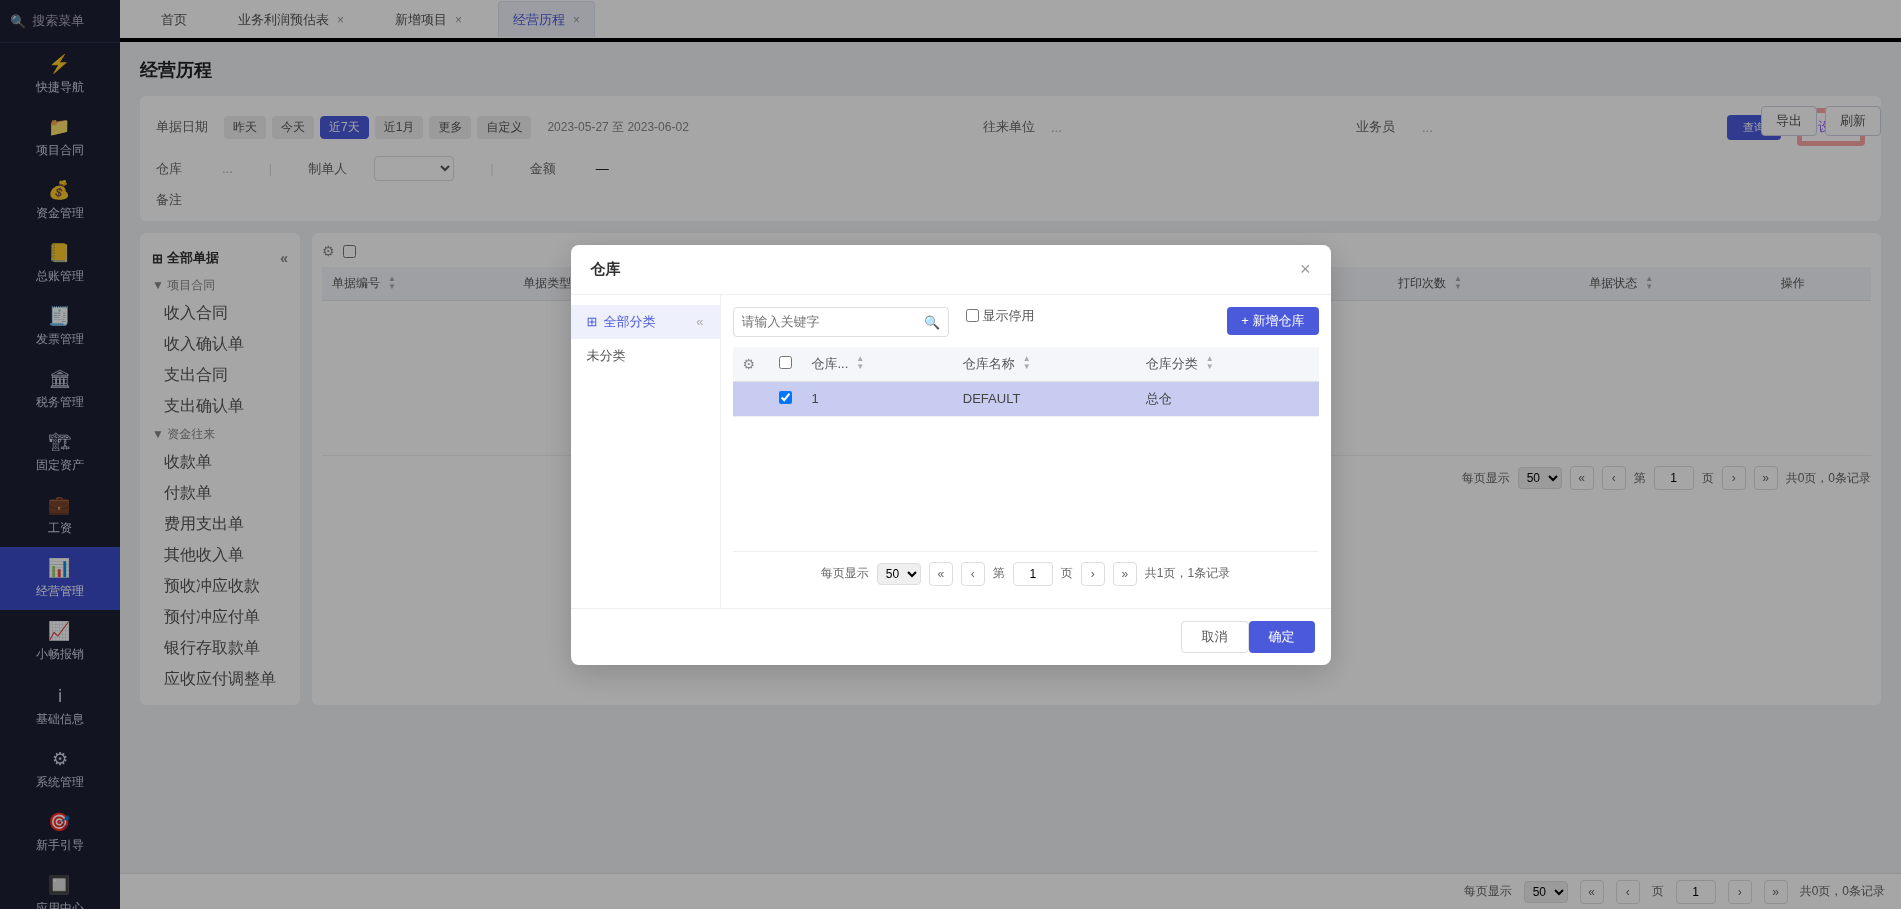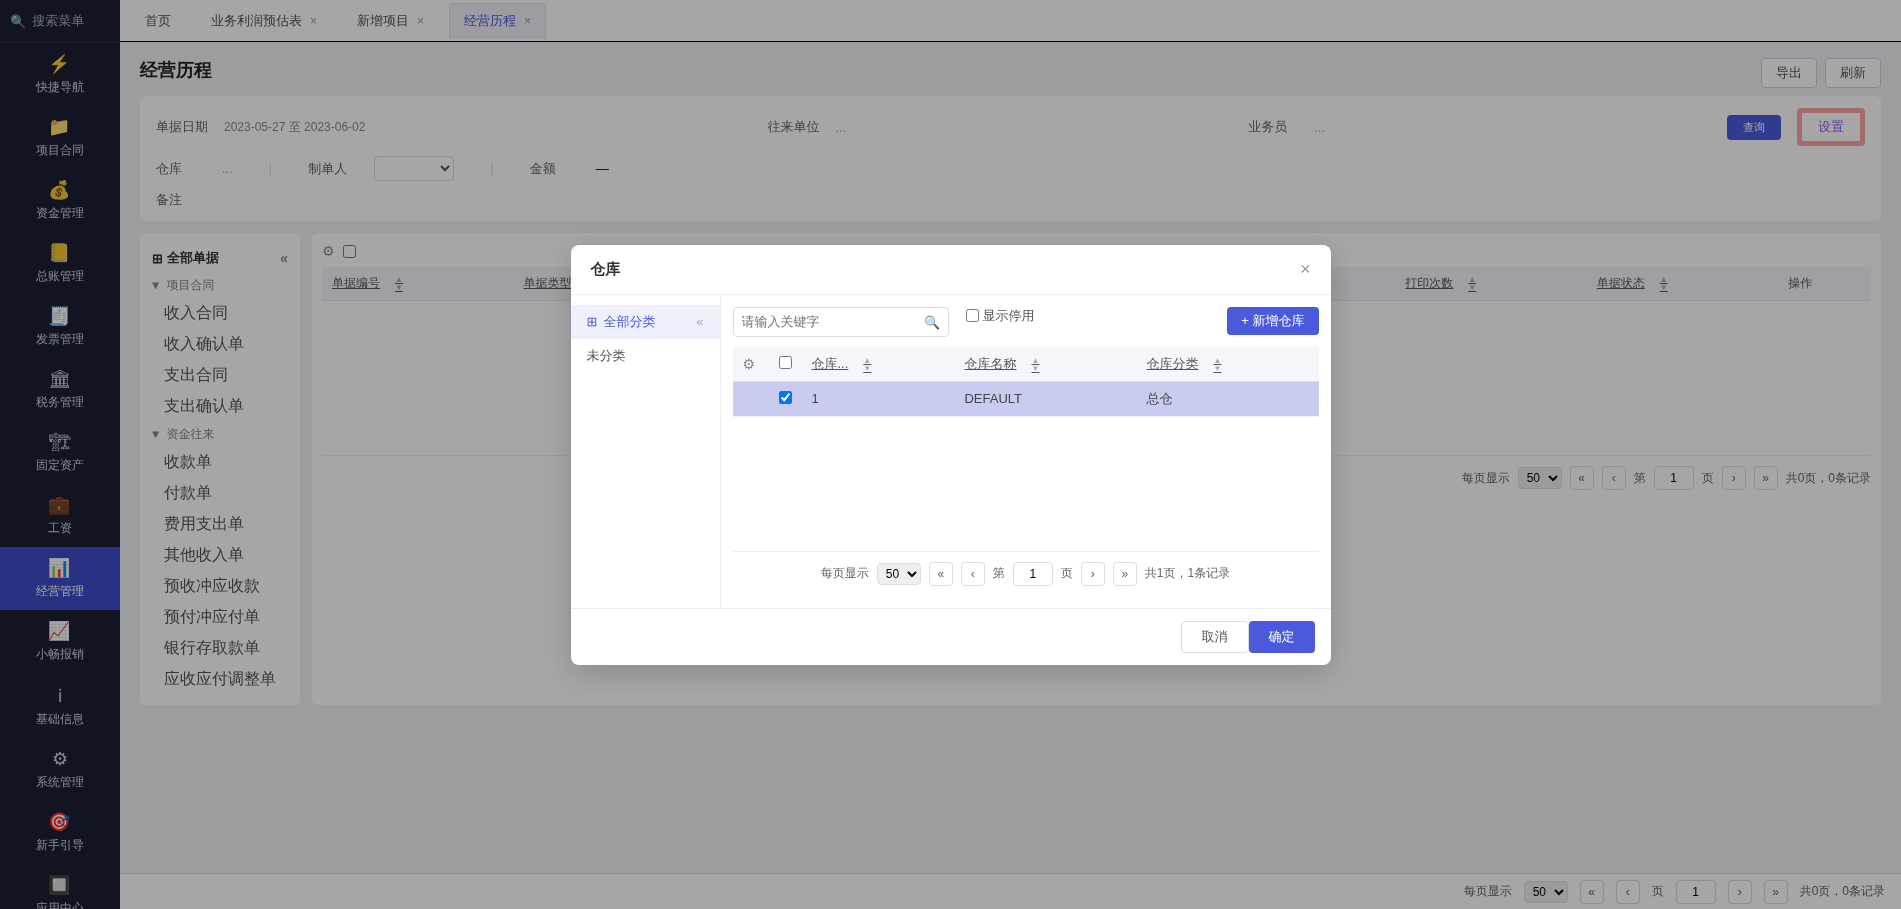"首页" .tab-bar { border-bottom: 1px solid #000000 -> 4px solid #000000; gap: 10px -> 21px; padding: 0 10px -> 0 26px }
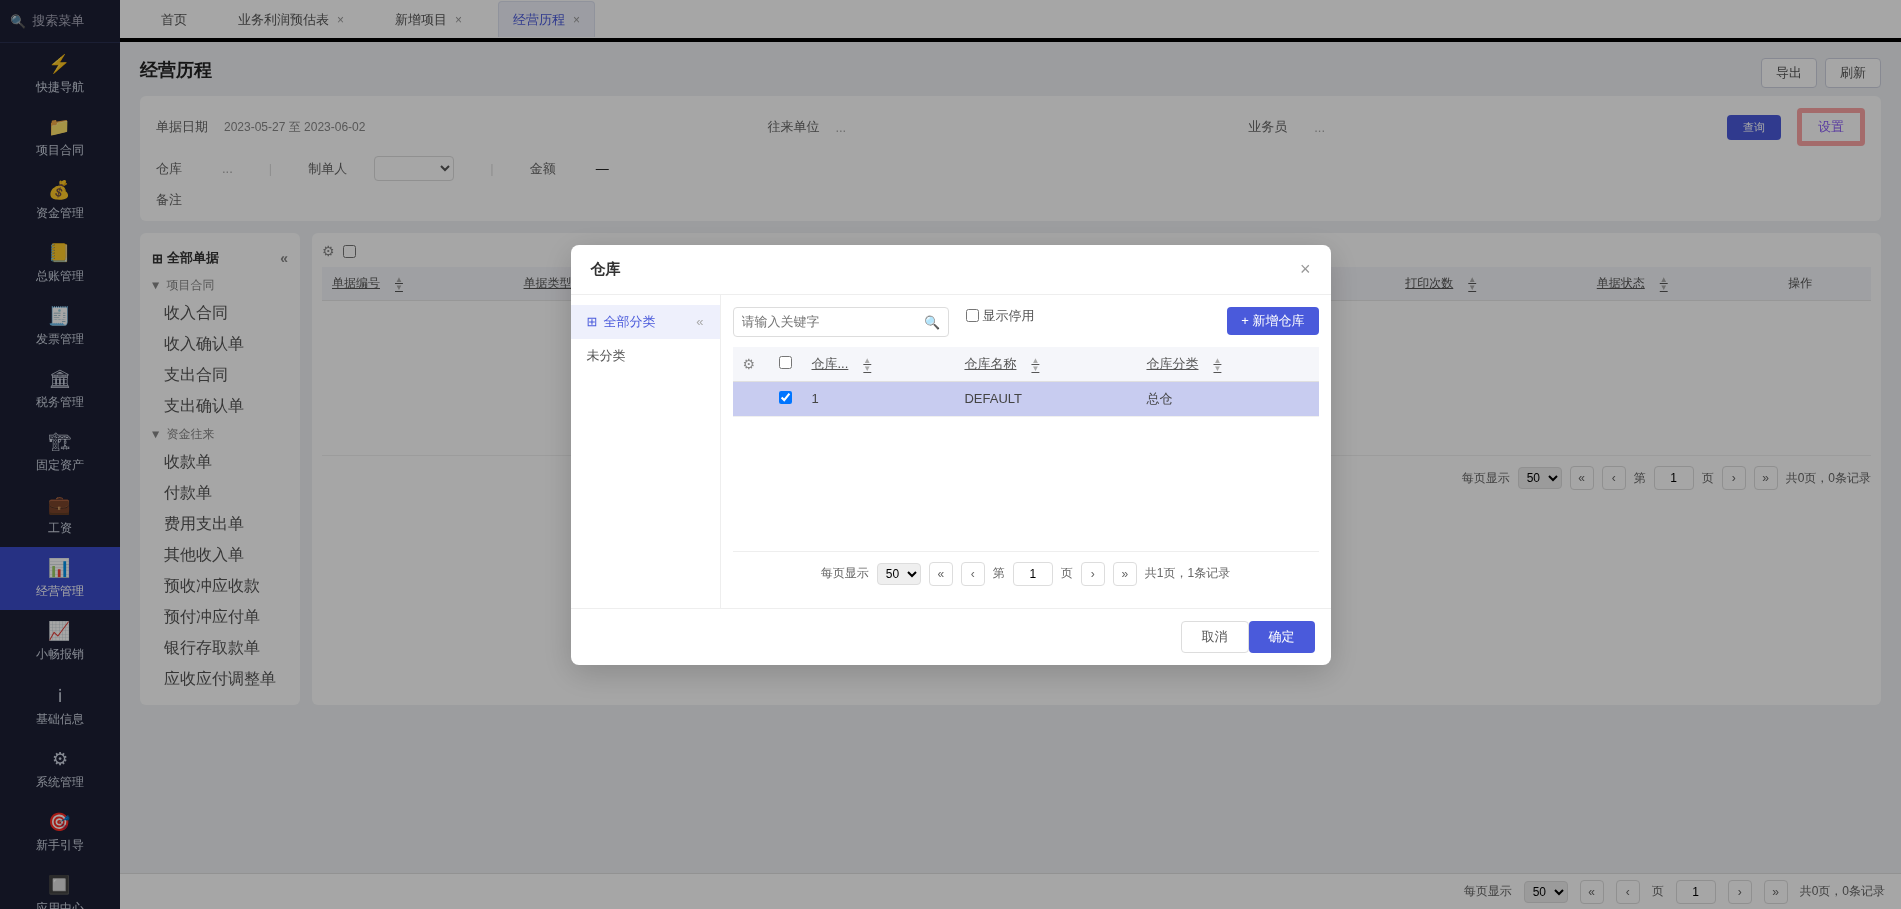"昨天" div.filter-date-btns { html: none -> <div> <button>昨天</button> <button>今天</button> <button>近7天</button> <button>近1月</button> <button>更多</button> <button>自定义</button> </div> }
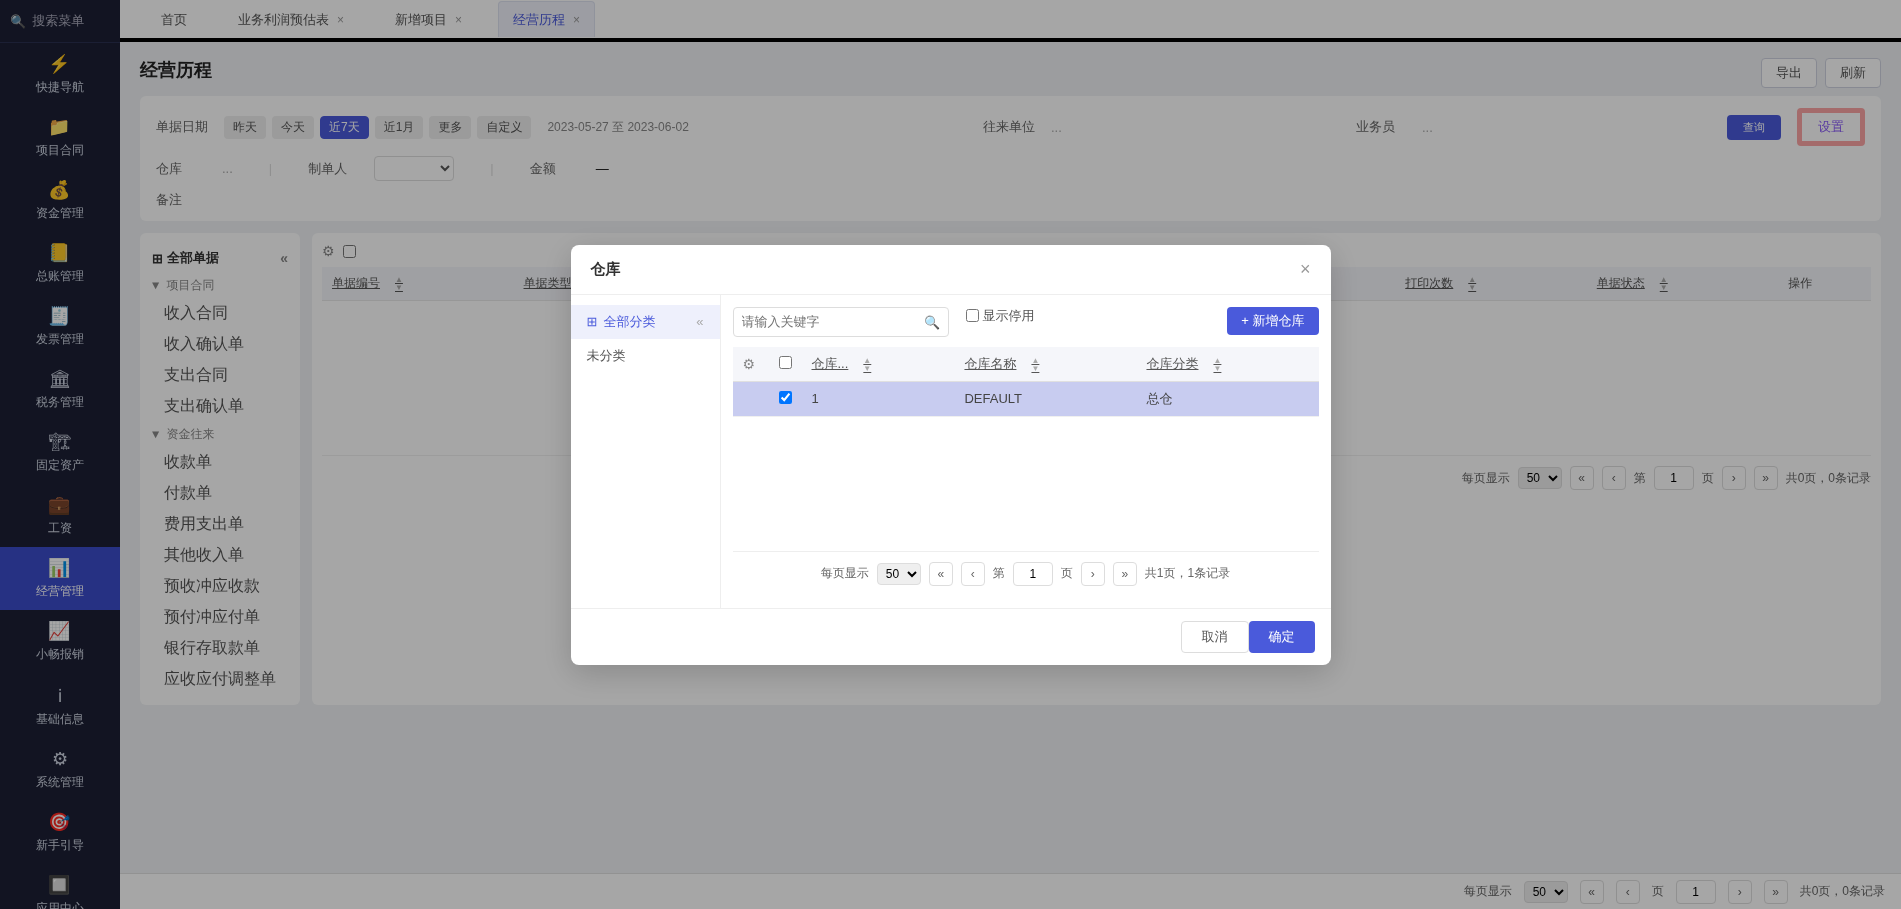"导出" .btn-export, .btn-refresh { margin-top: none -> 48px }
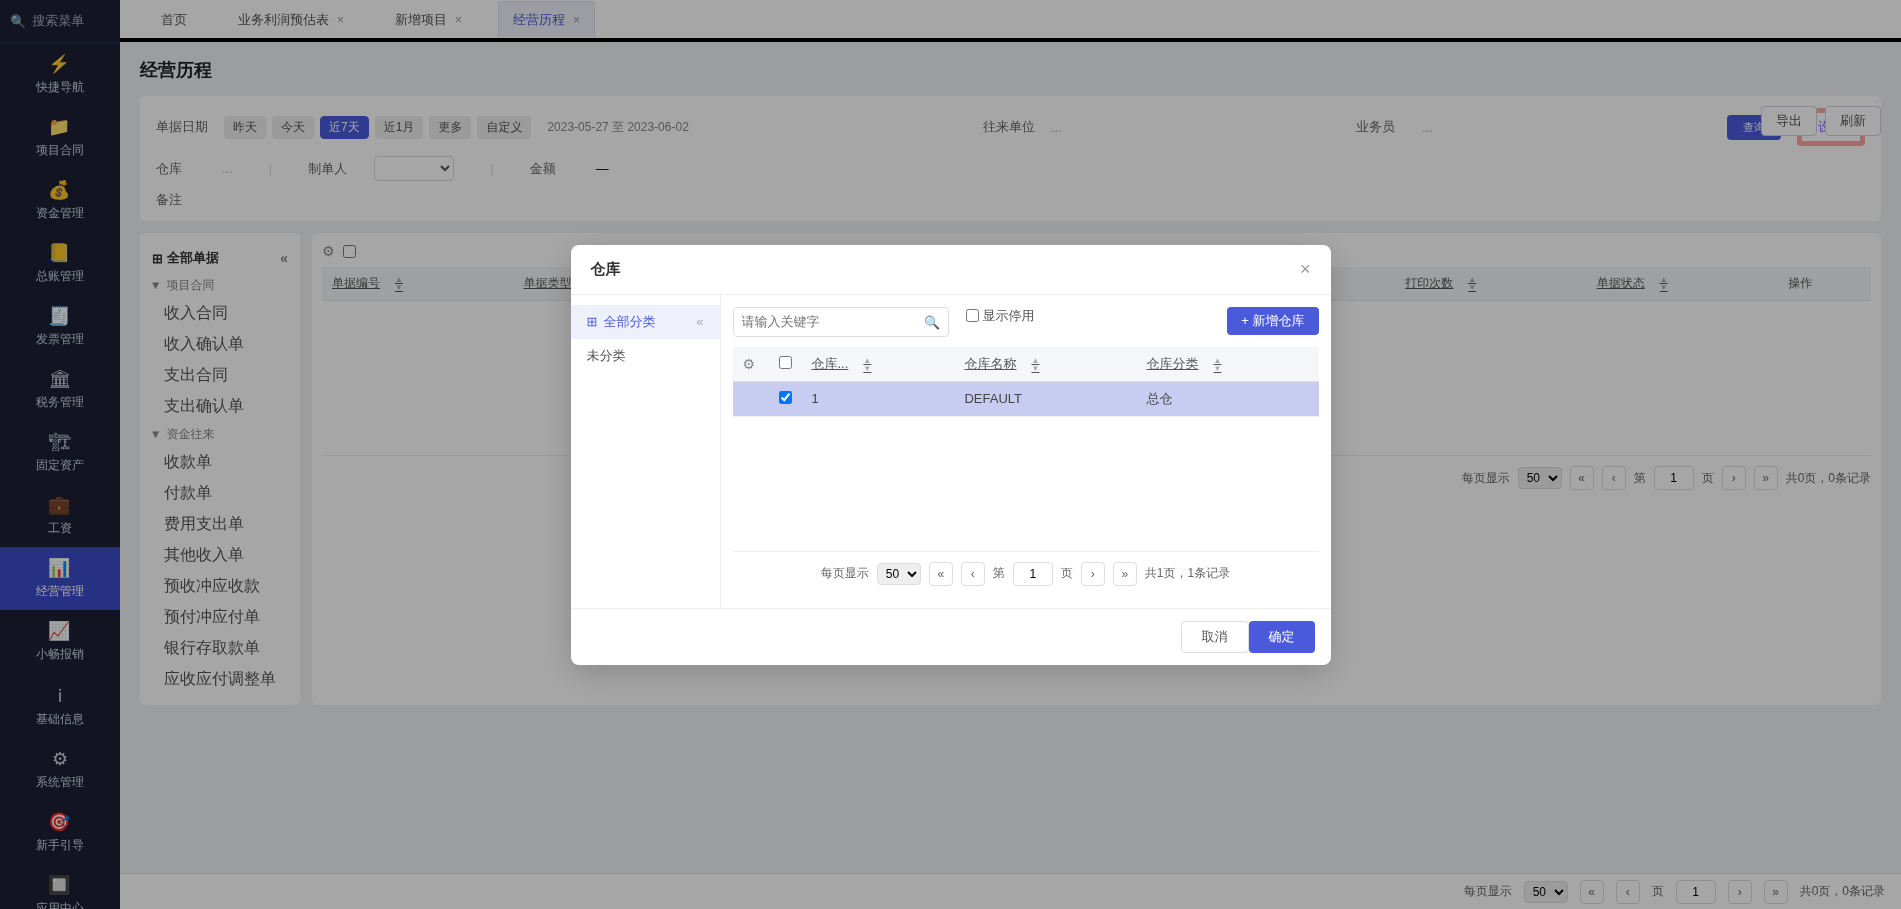"▼ 项目合同" .sub-sidebar-group { font-family: Liberation Mono, monospace -> none }
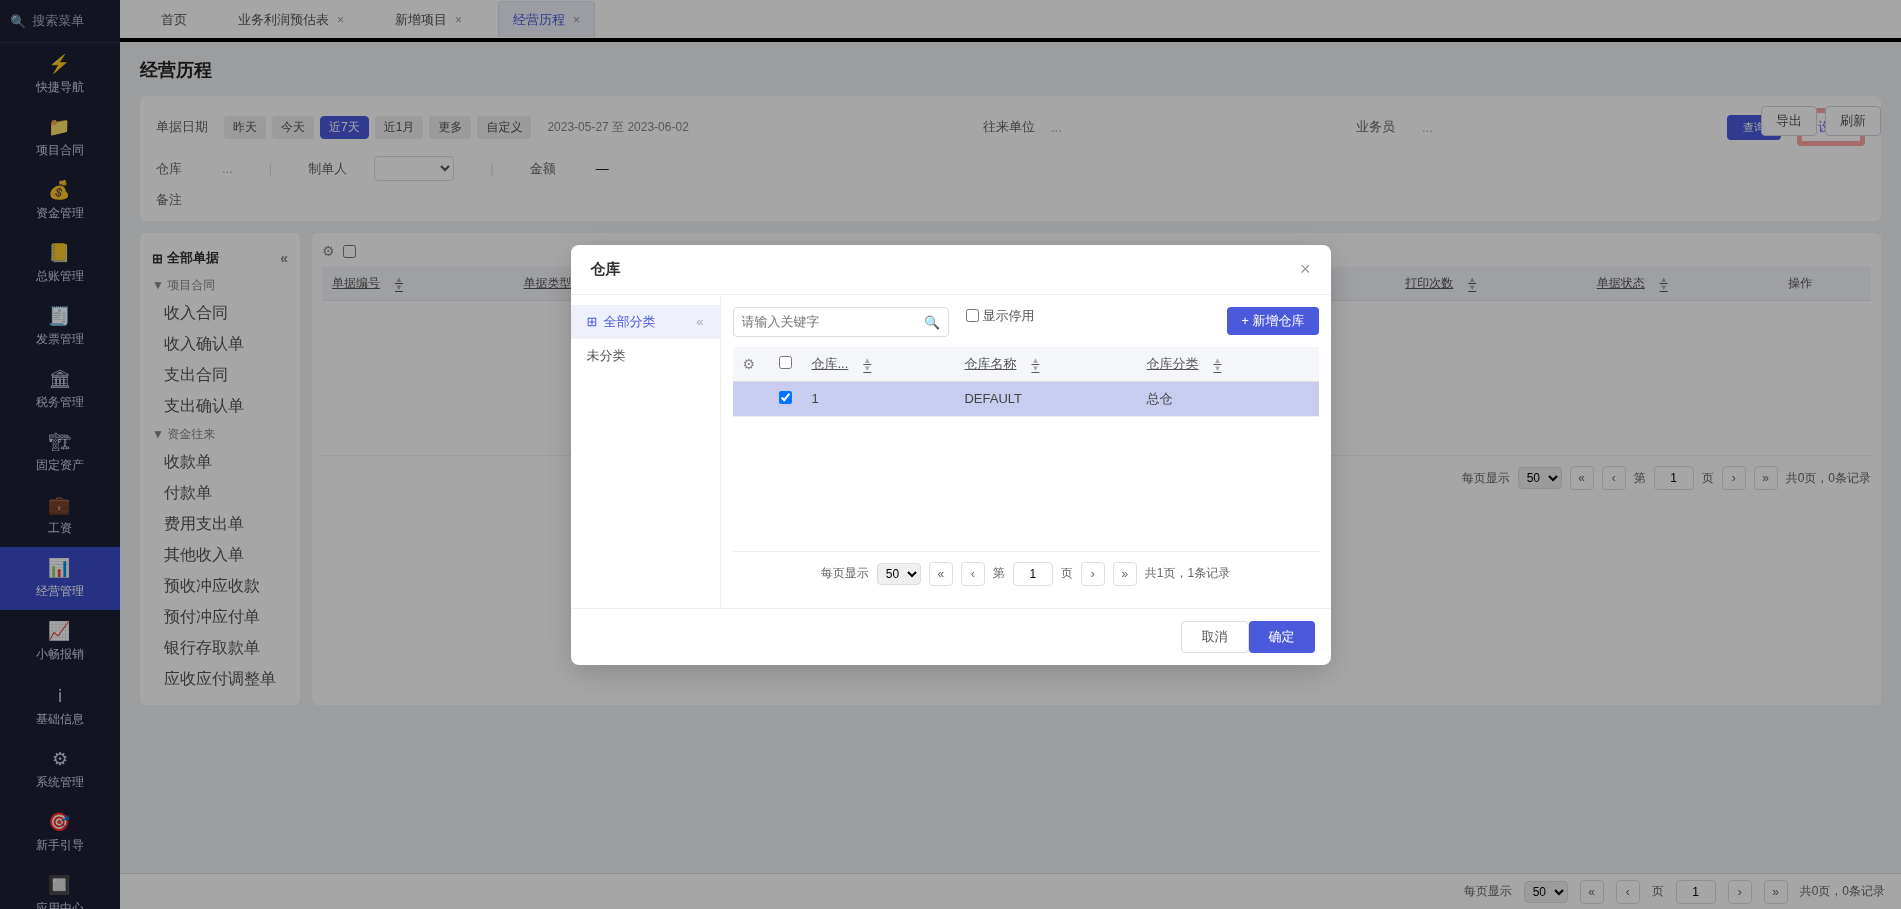"单据编号" .col-sort { align-items: flex-end -> flex-start; gap: 15px -> 8px; text-decoration: underline -> none }
